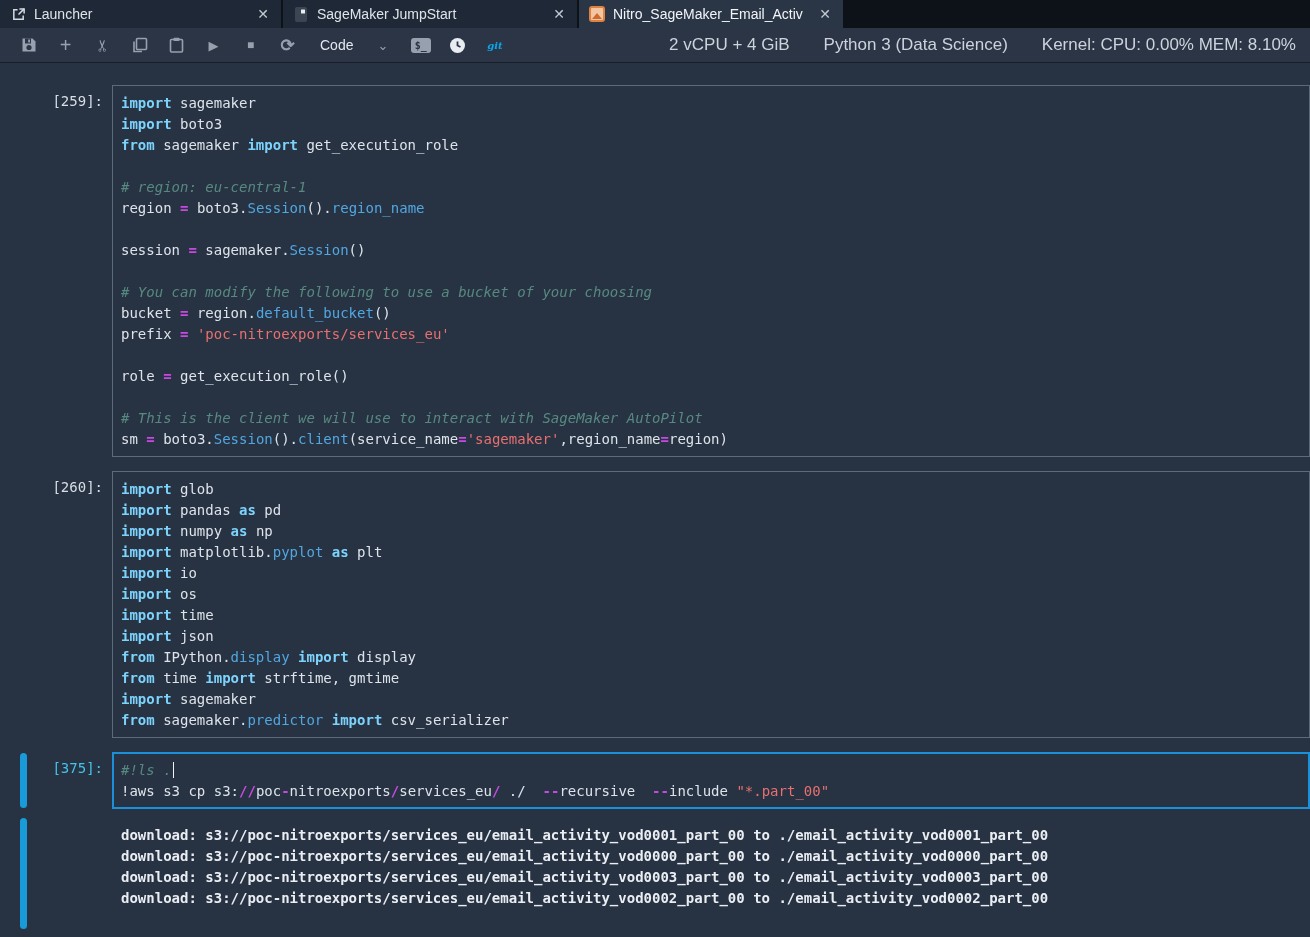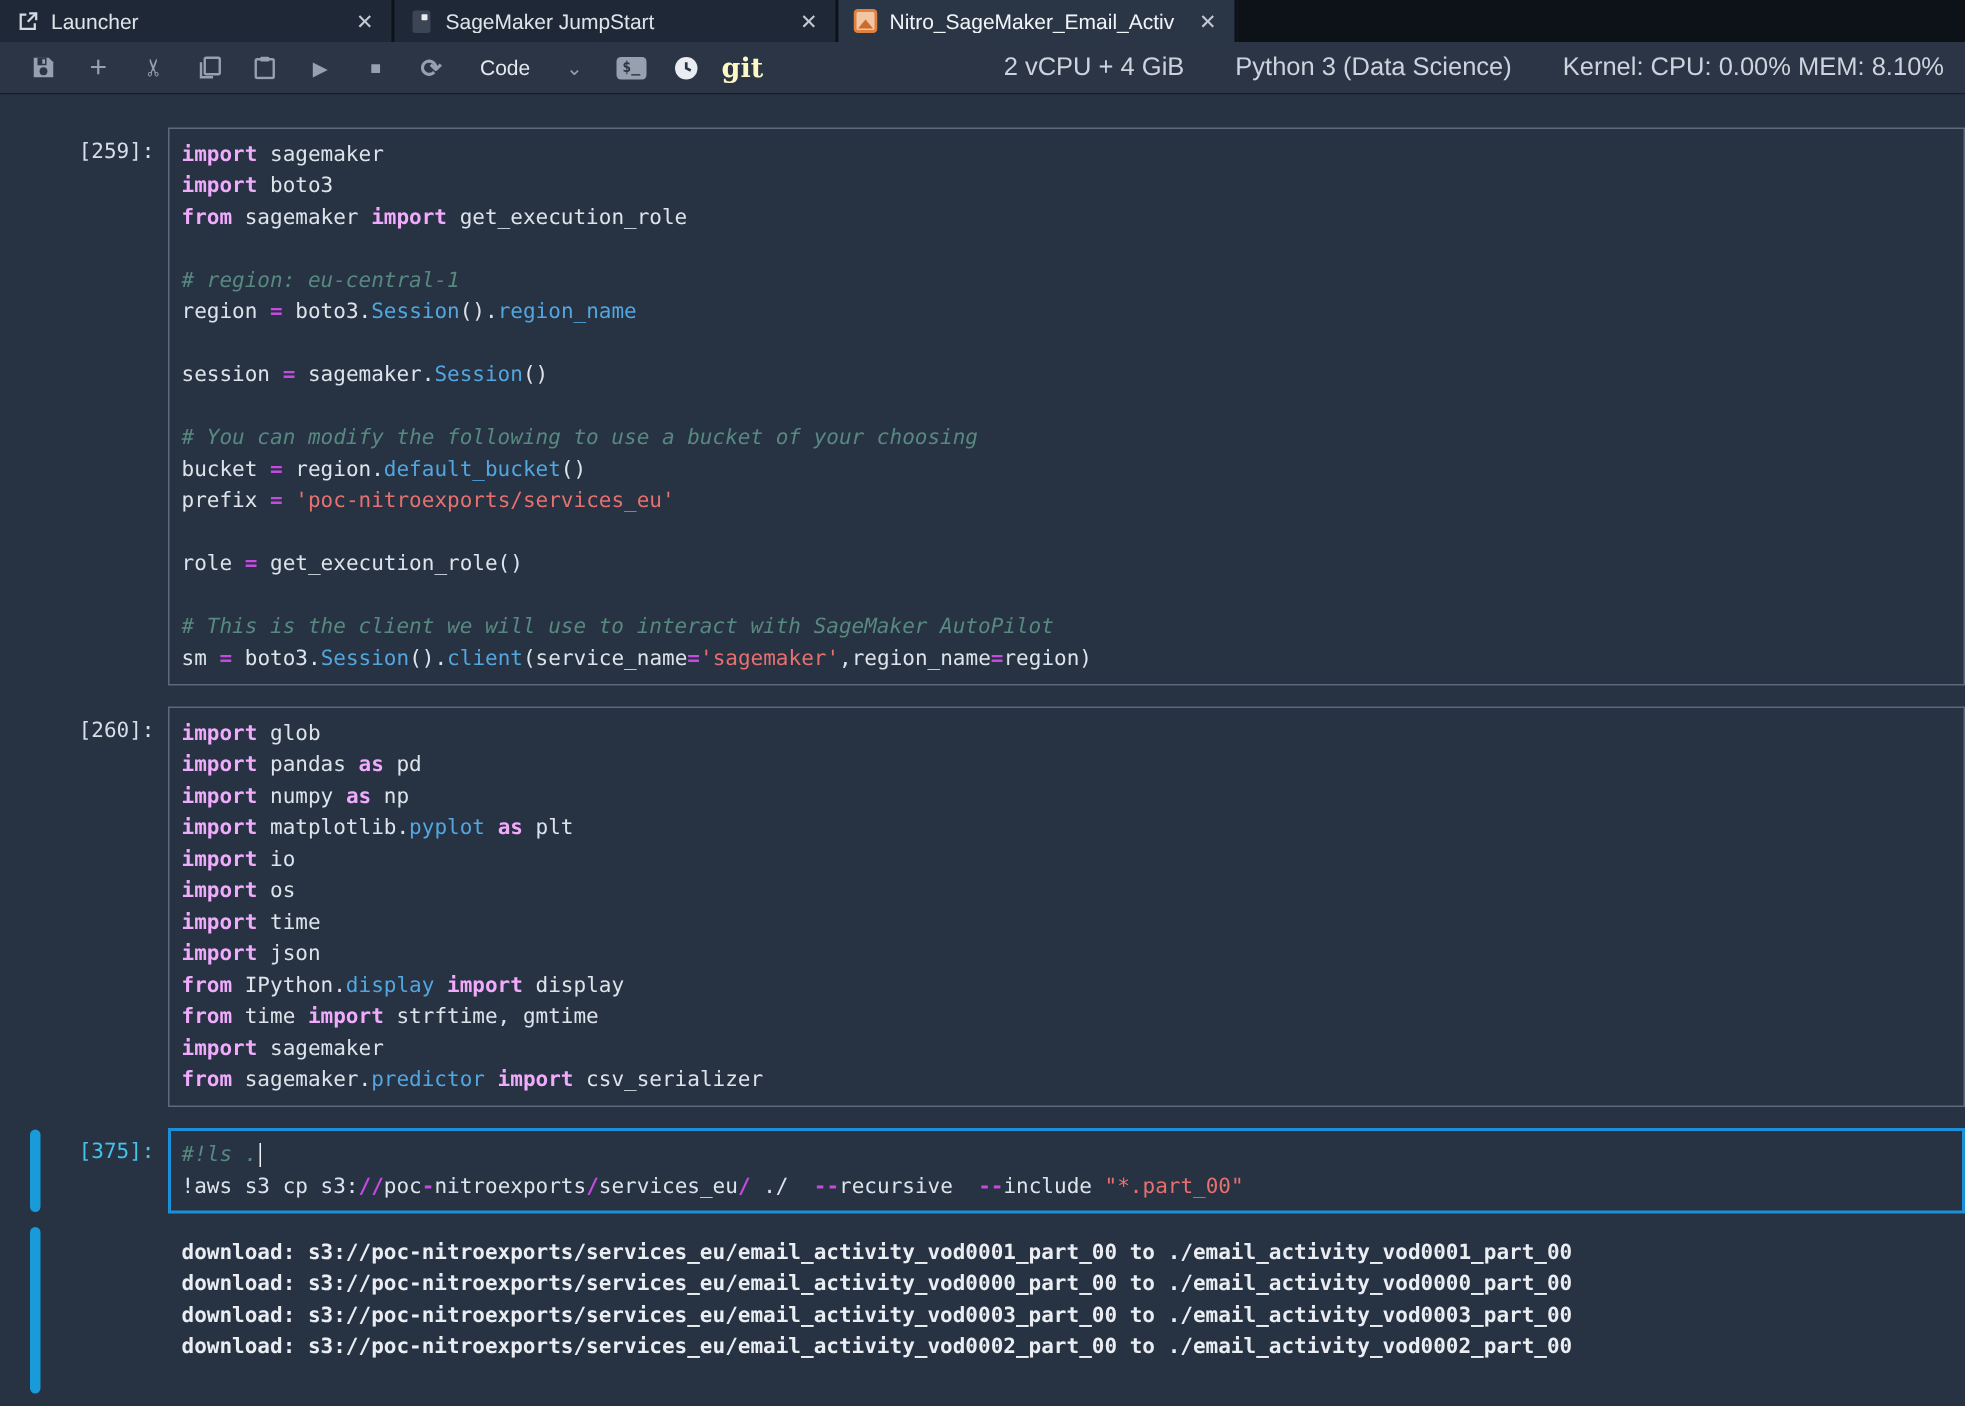"Launcher" .tab { width: 263px -> 283px }
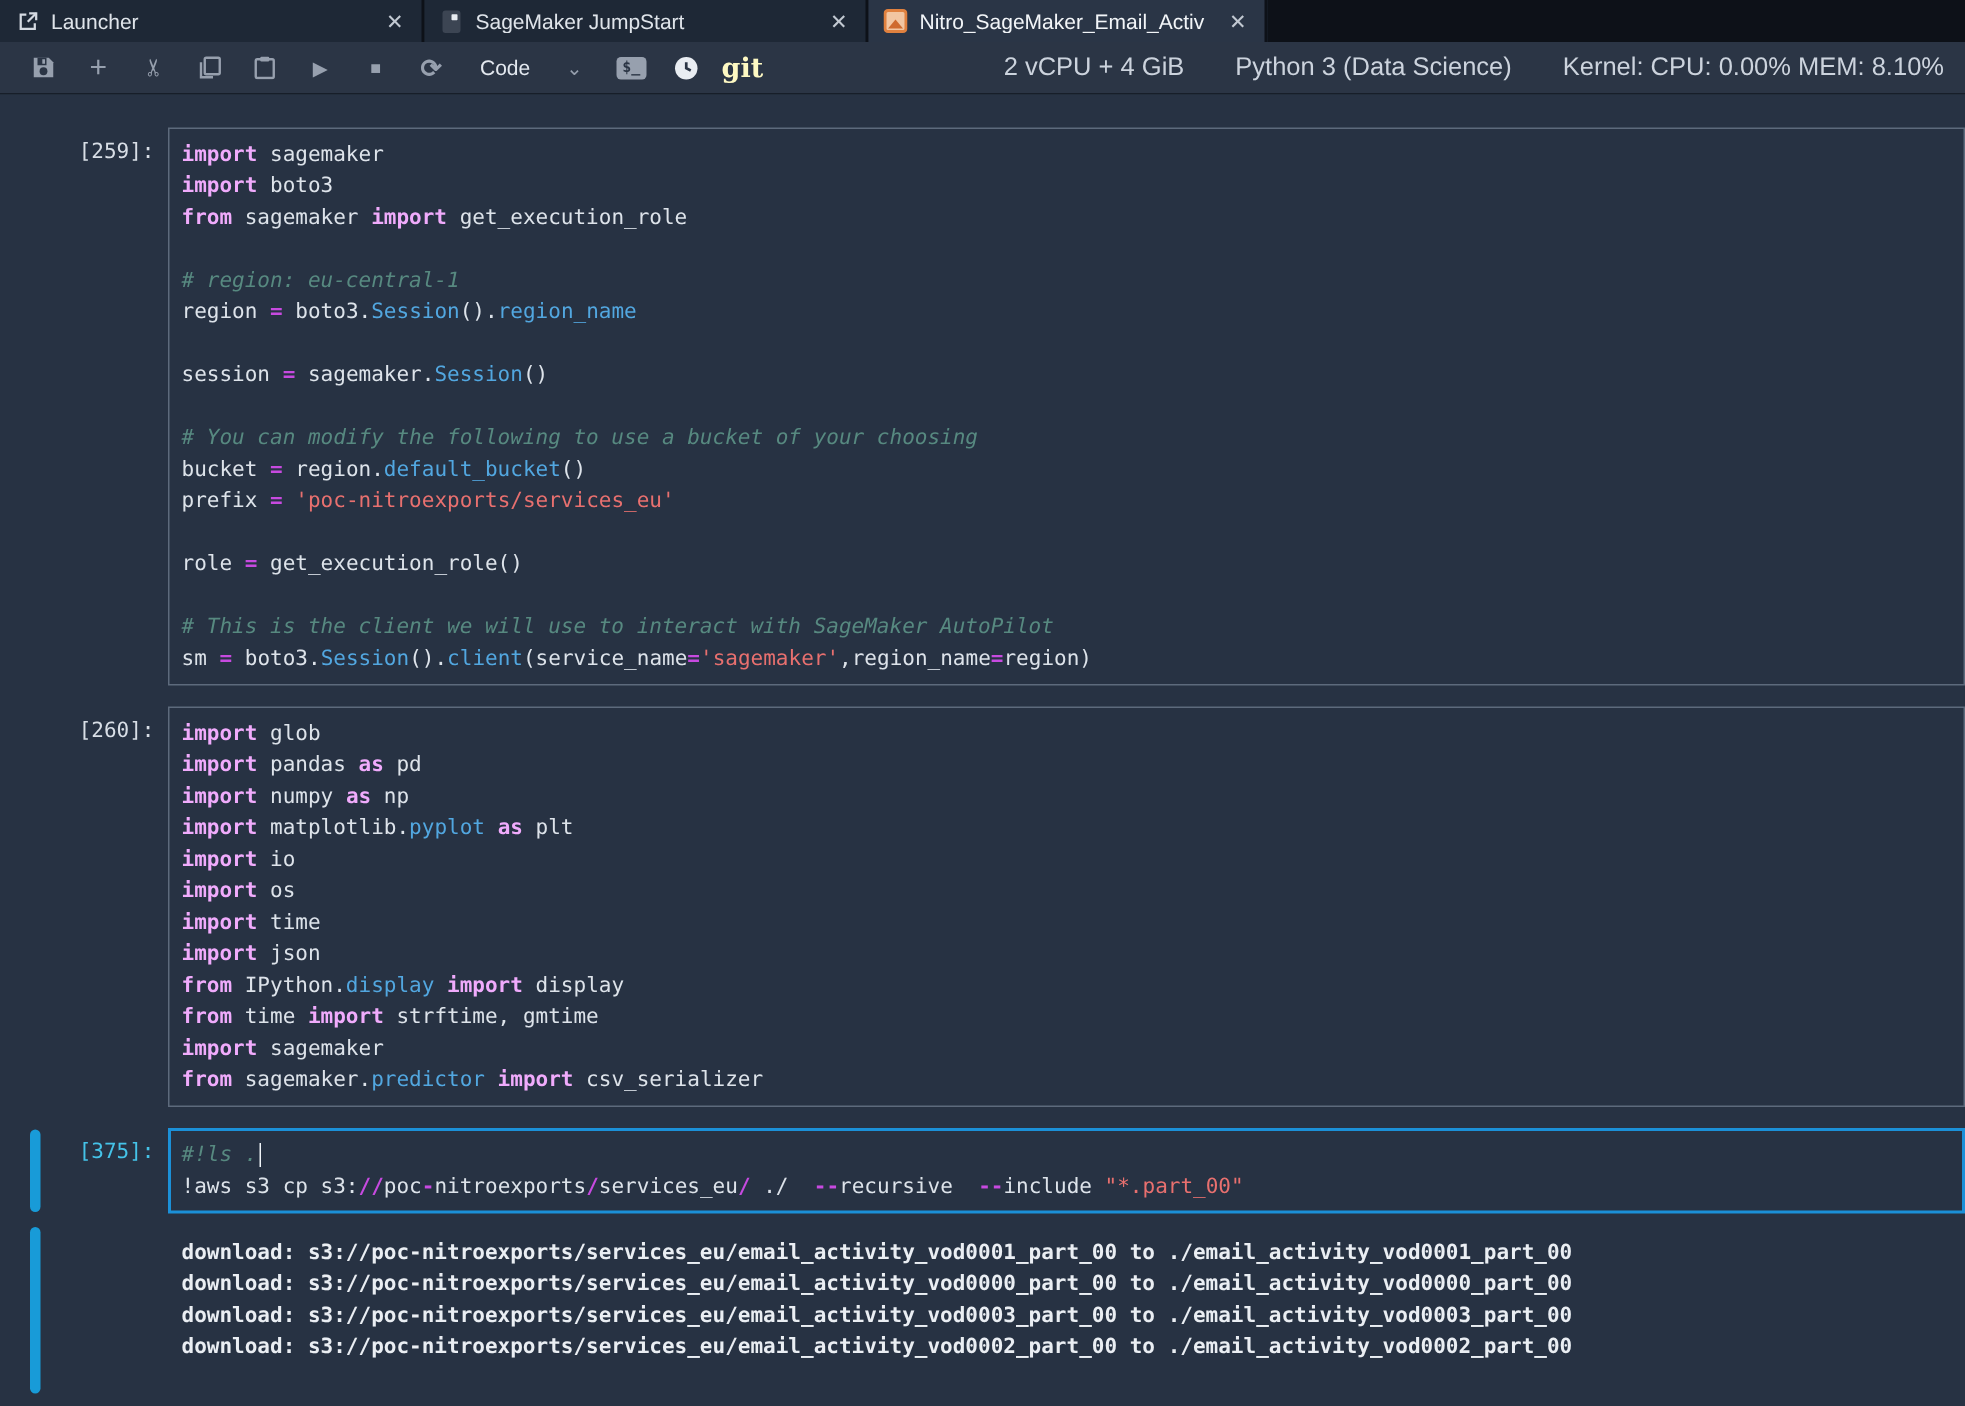"git" .git-logo { color: #fef9c3 -> #0ea5e9; font-size: 18px -> 10px; font-style: none -> italic }
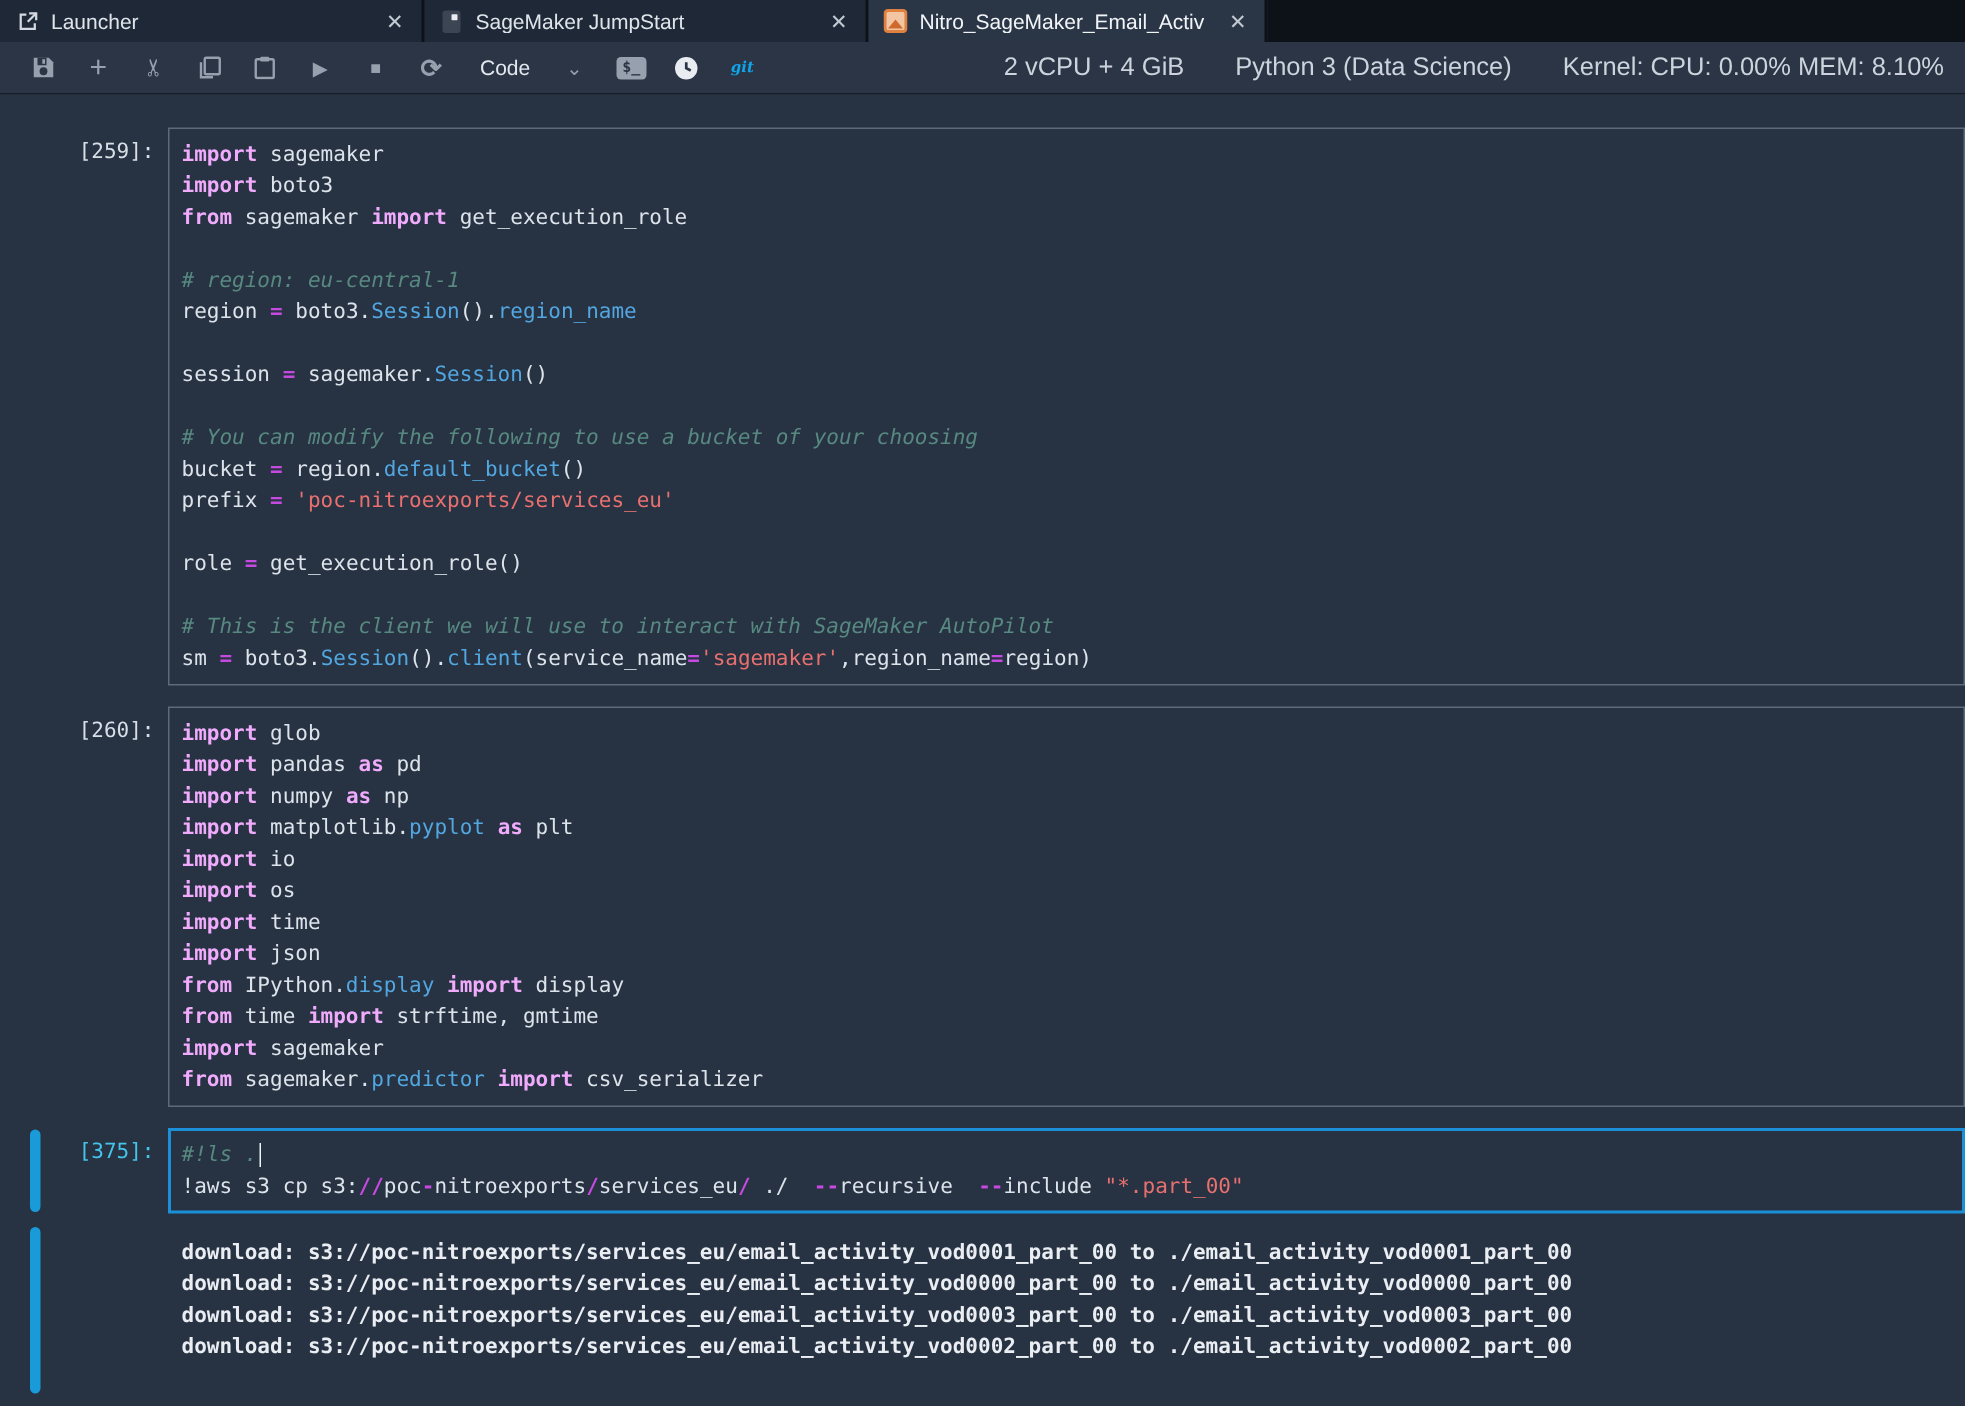"import" .tk-k { color: #f0abfc -> #7dd3fc }
